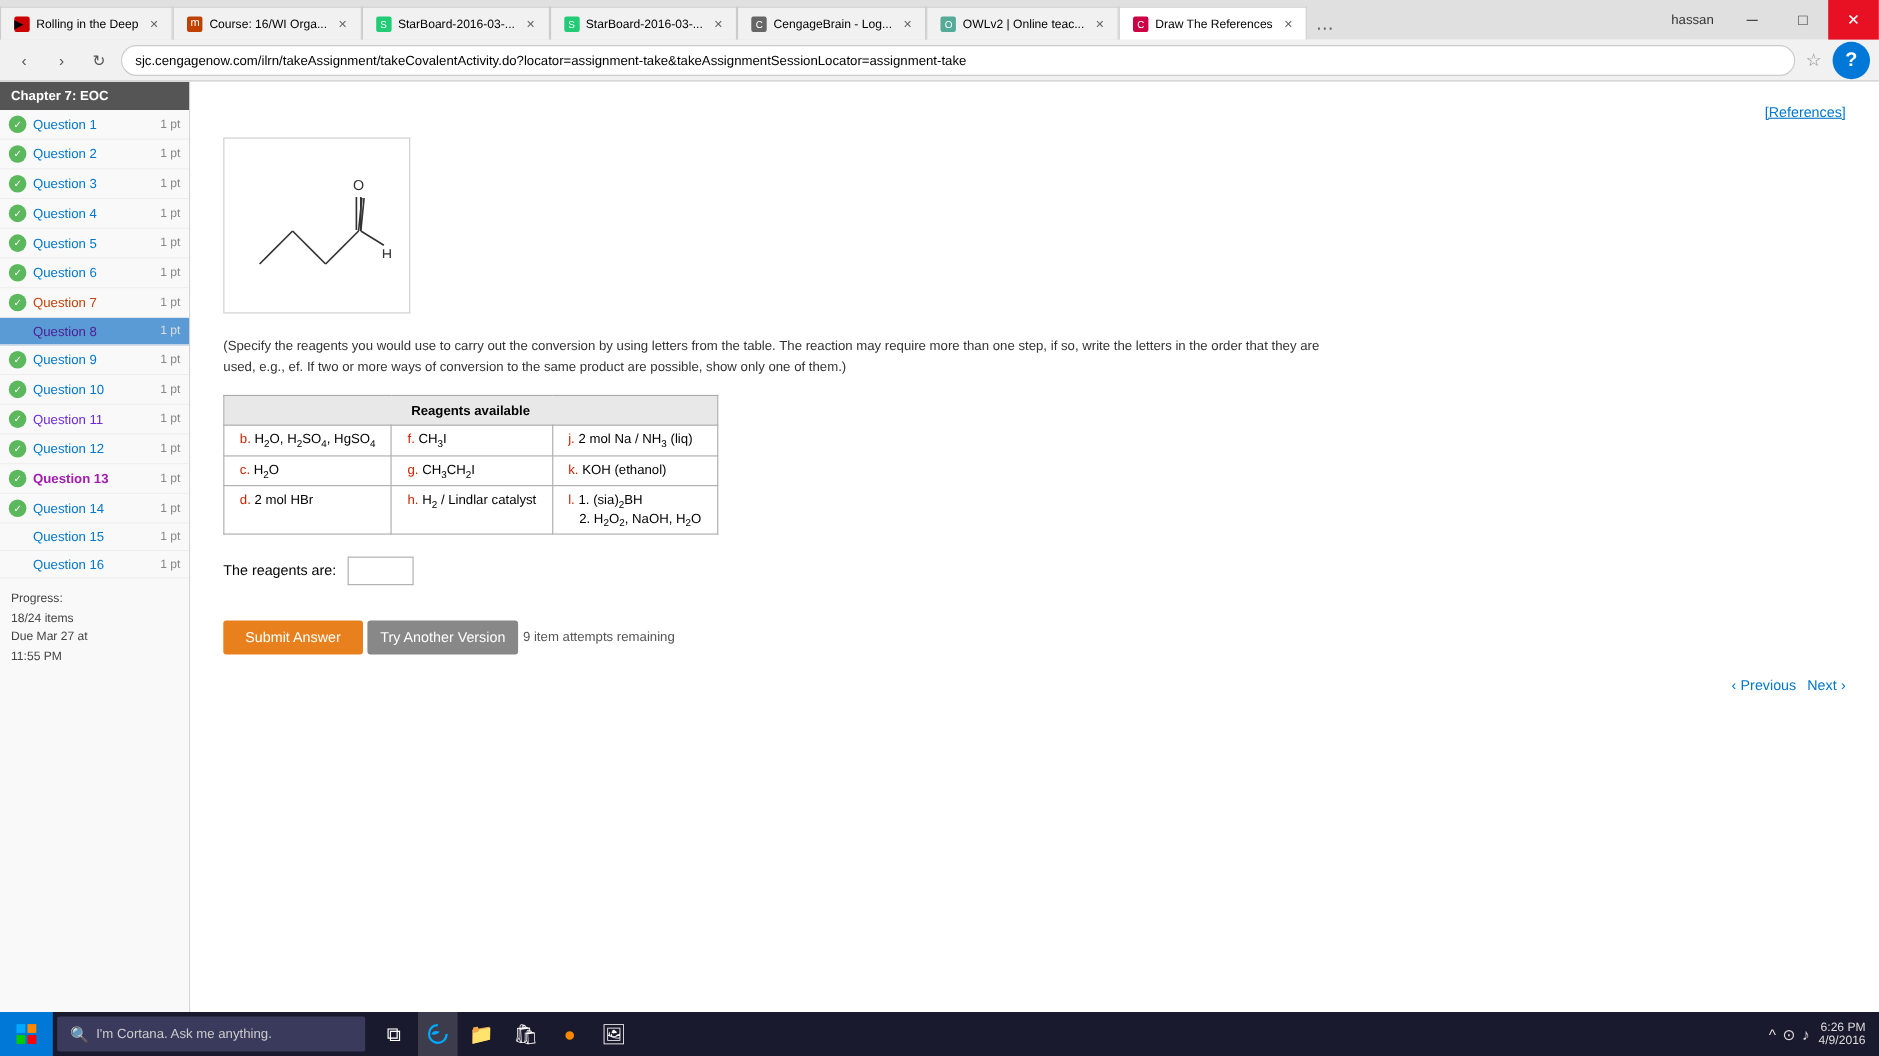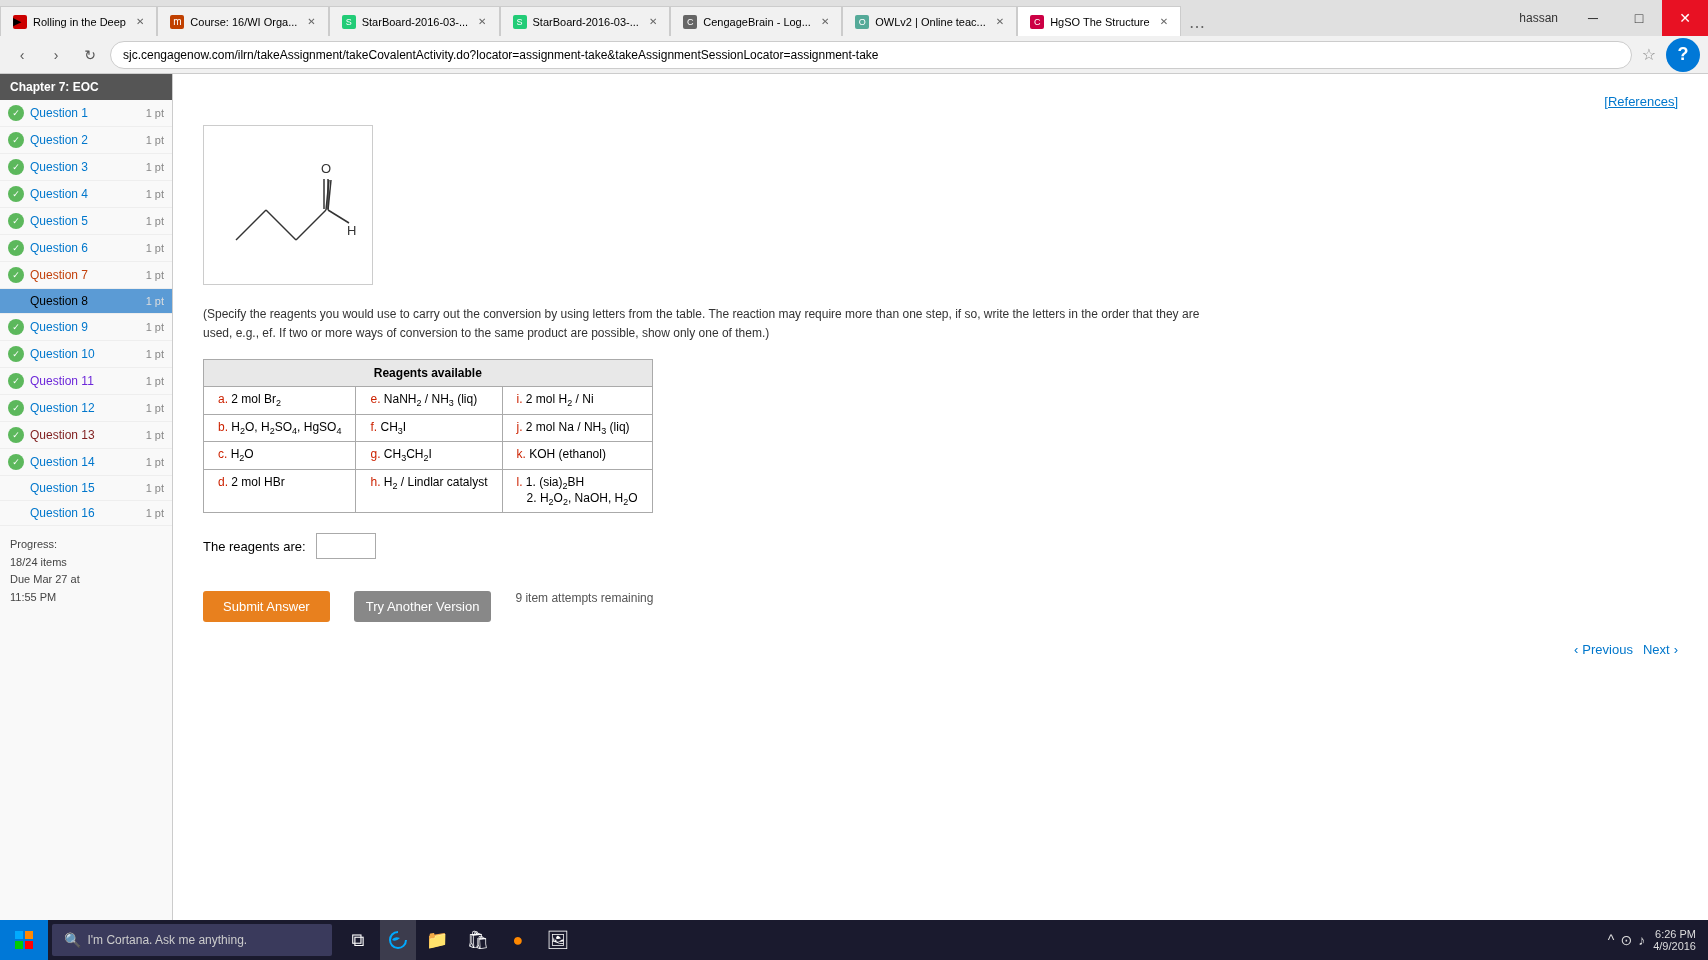"HgSO The Structure" span { text: HgSO The Structure -> Draw The References }
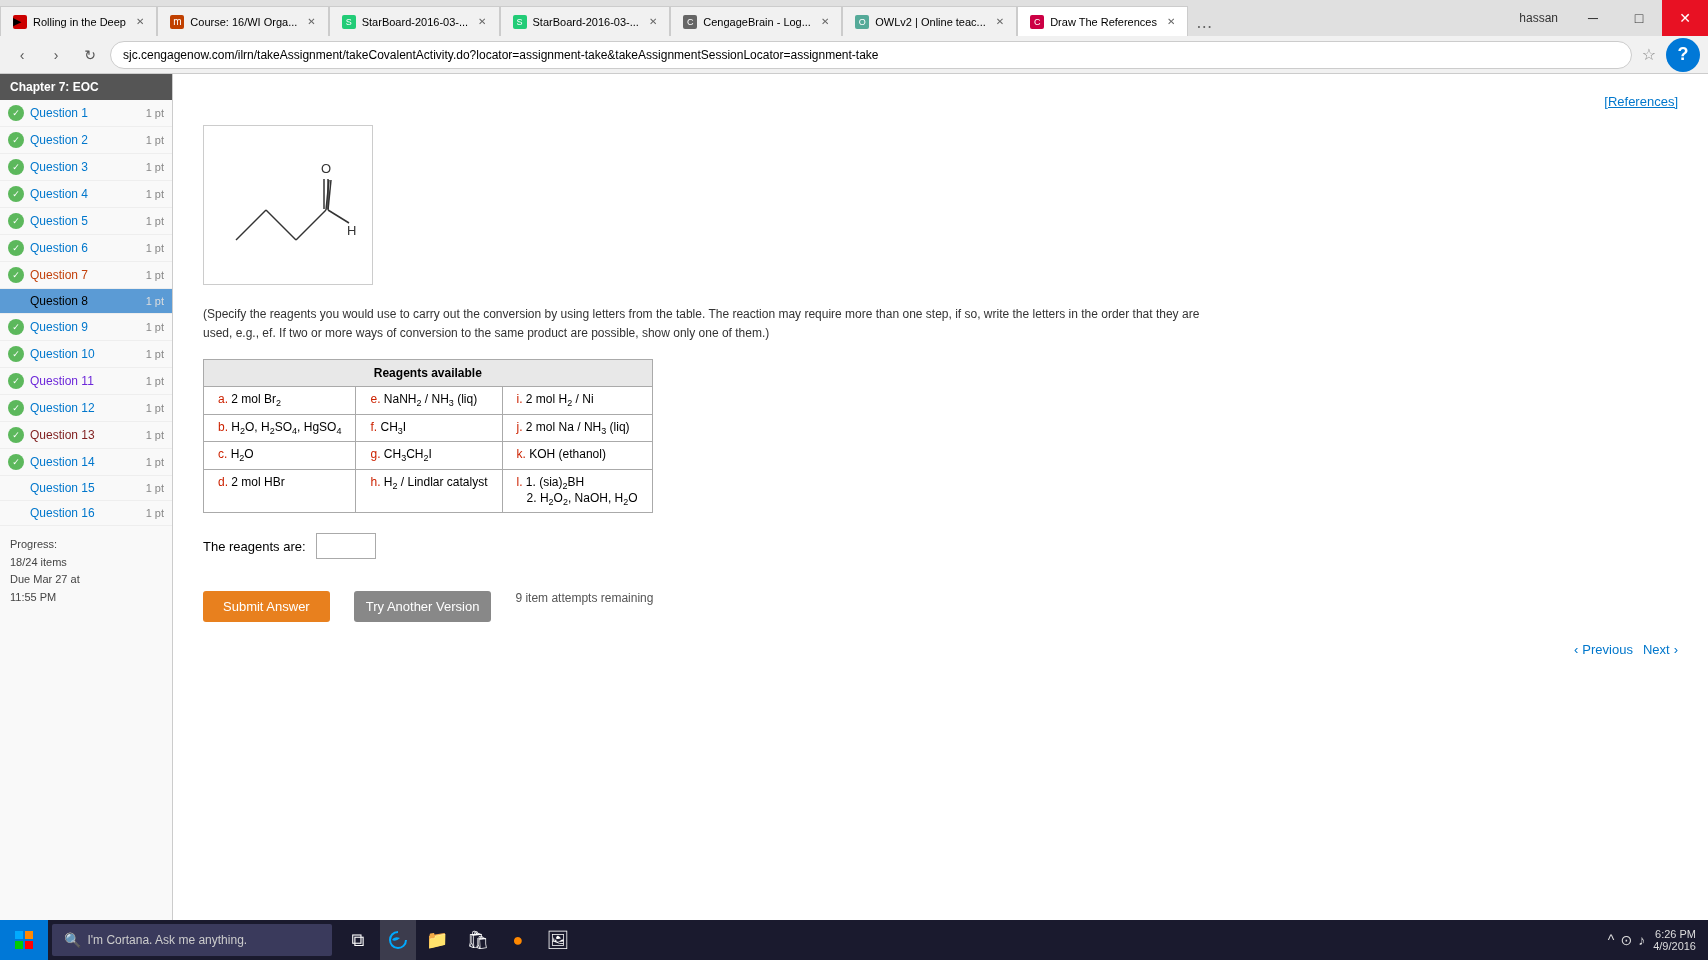"Question 8" .question-item.active .question-label { color: #000000 -> #4c1d95 }
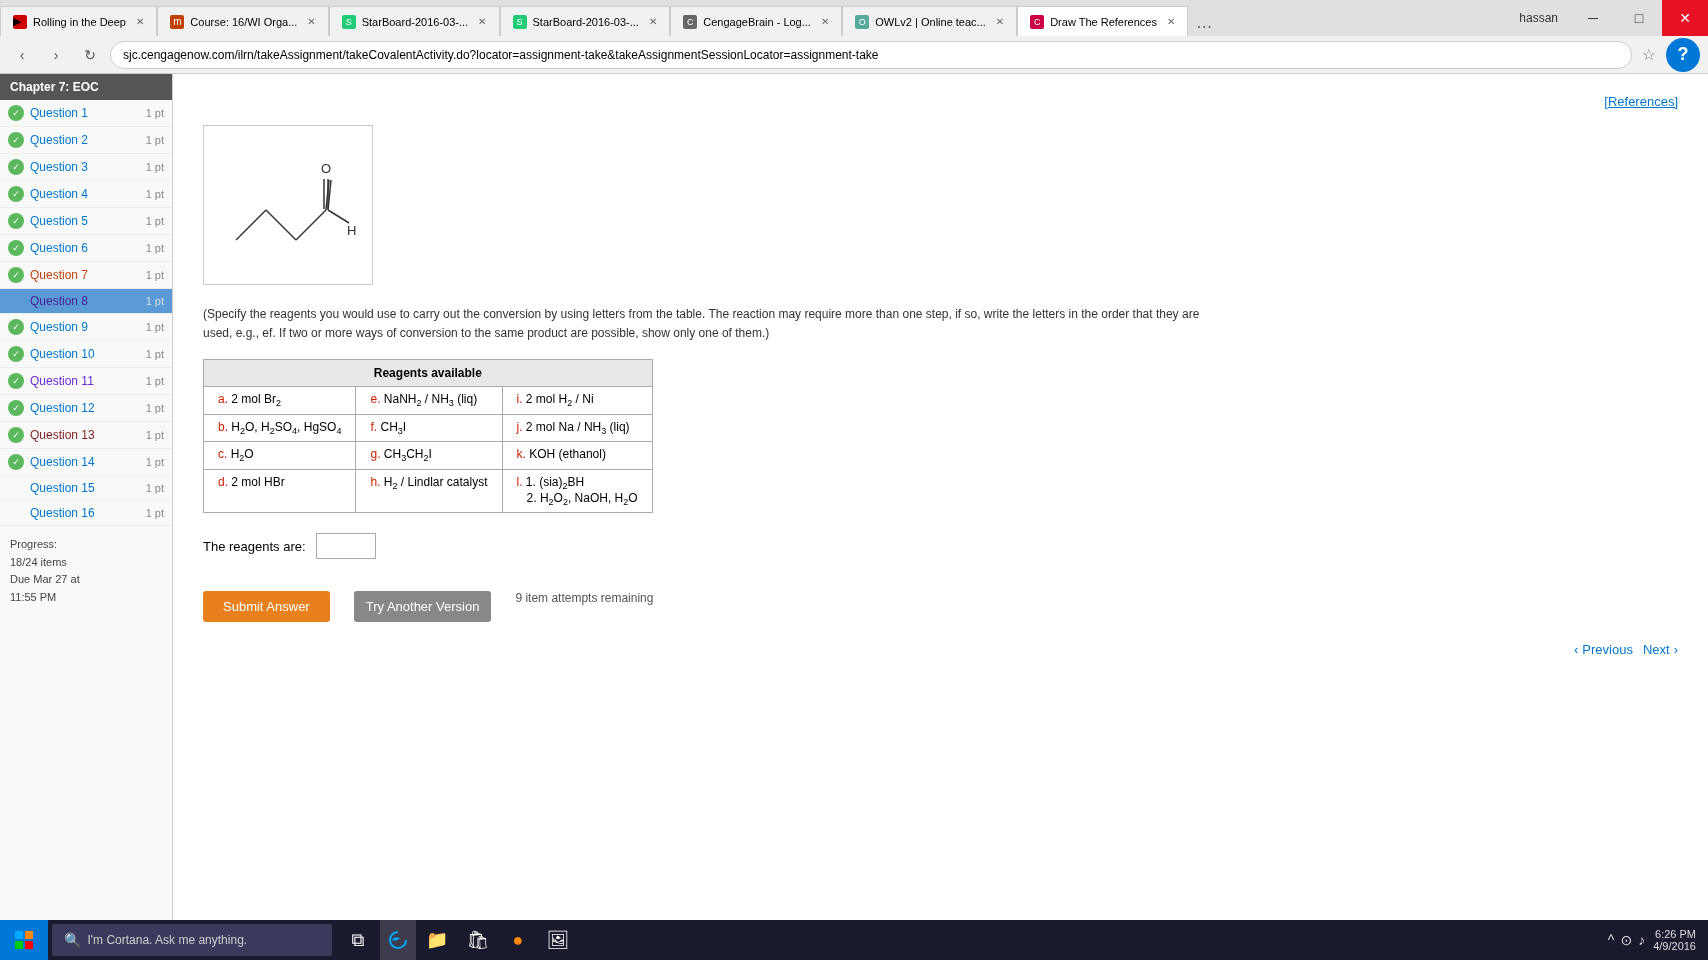"a. 2 mol Br2" tr { html: <tr> <td><span>a.</span> 2 mol Br<sub>2</sub></td> <td><span>e.</span> NaNH<sub>2</sub> / NH<sub>3</sub> (liq)</td> <td><span>i.</span> 2 mol H<sub>2</sub> / Ni</td> </tr> -> none }
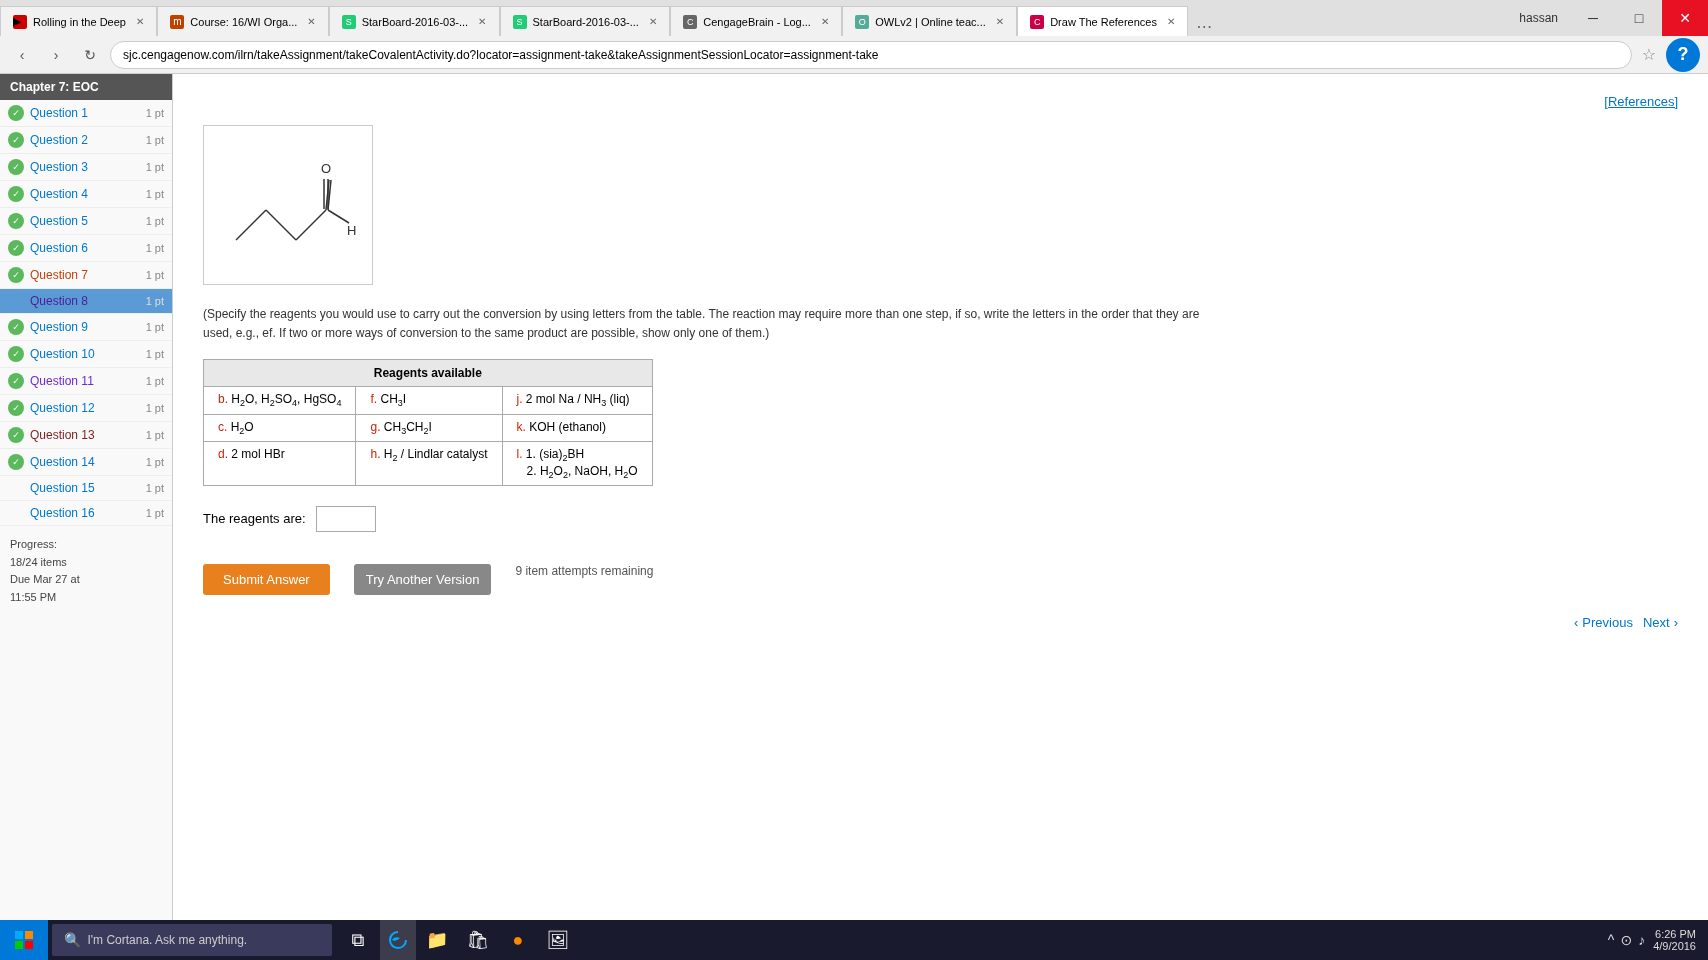"Question 13" span.question-label { color: #7f1d1d -> #a21caf; font-weight: none -> bold }
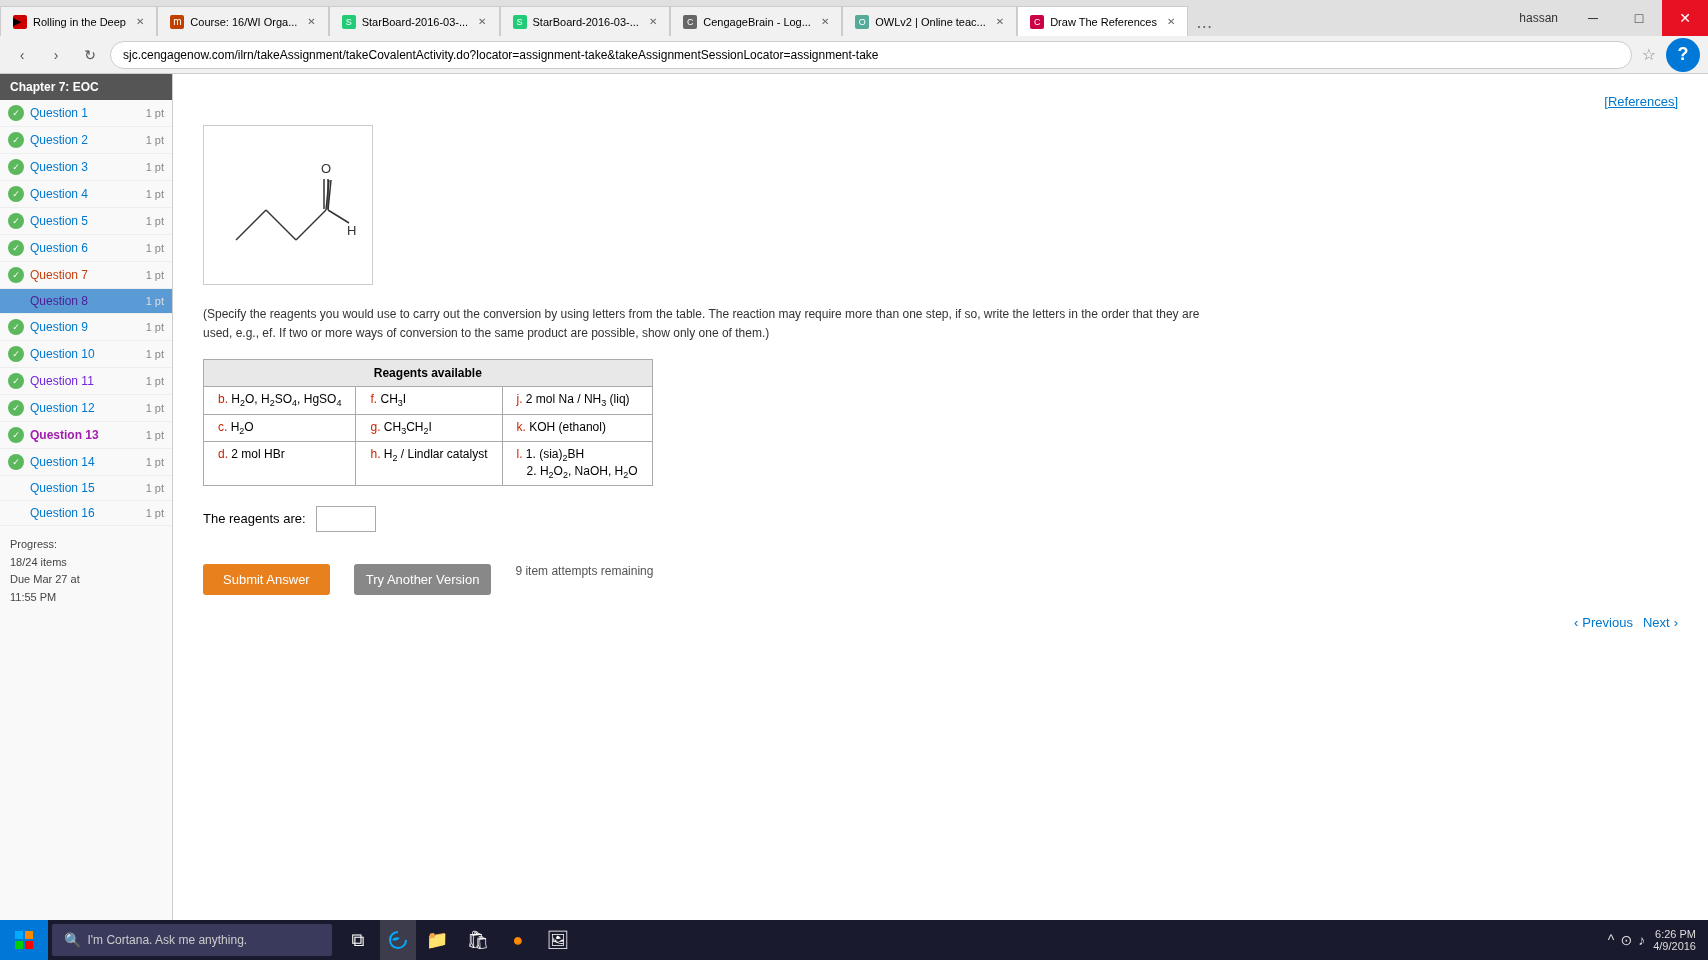"Submit Answer" .buttons-row { align-items: flex-start -> center; gap: 24px -> 4px }
